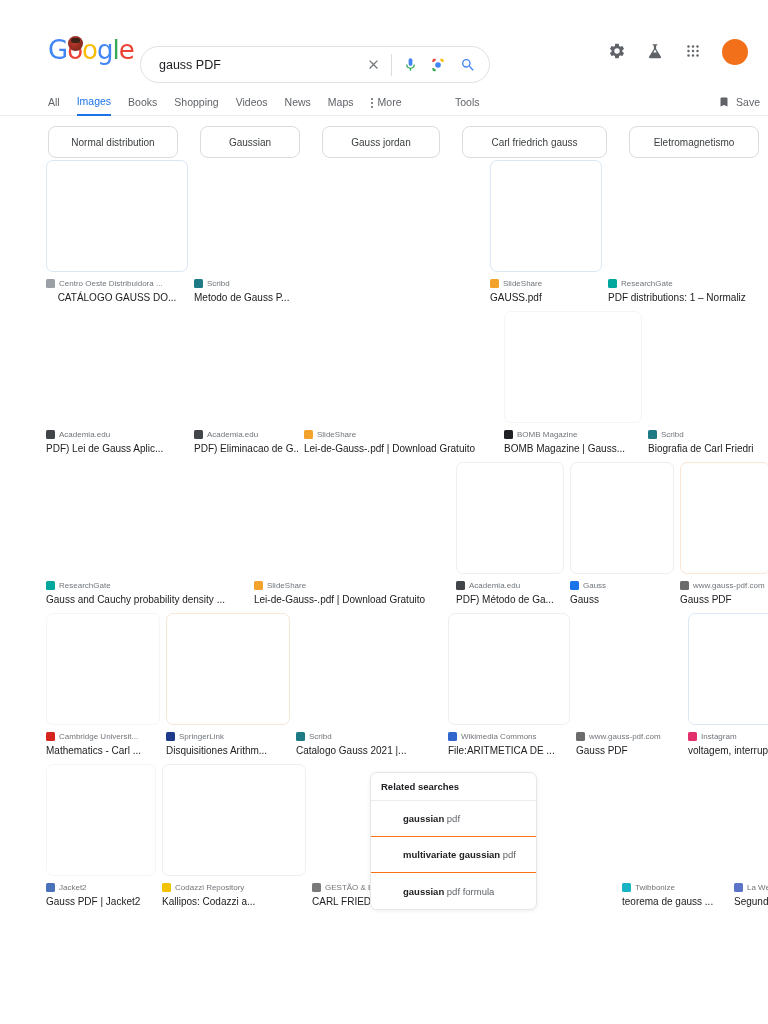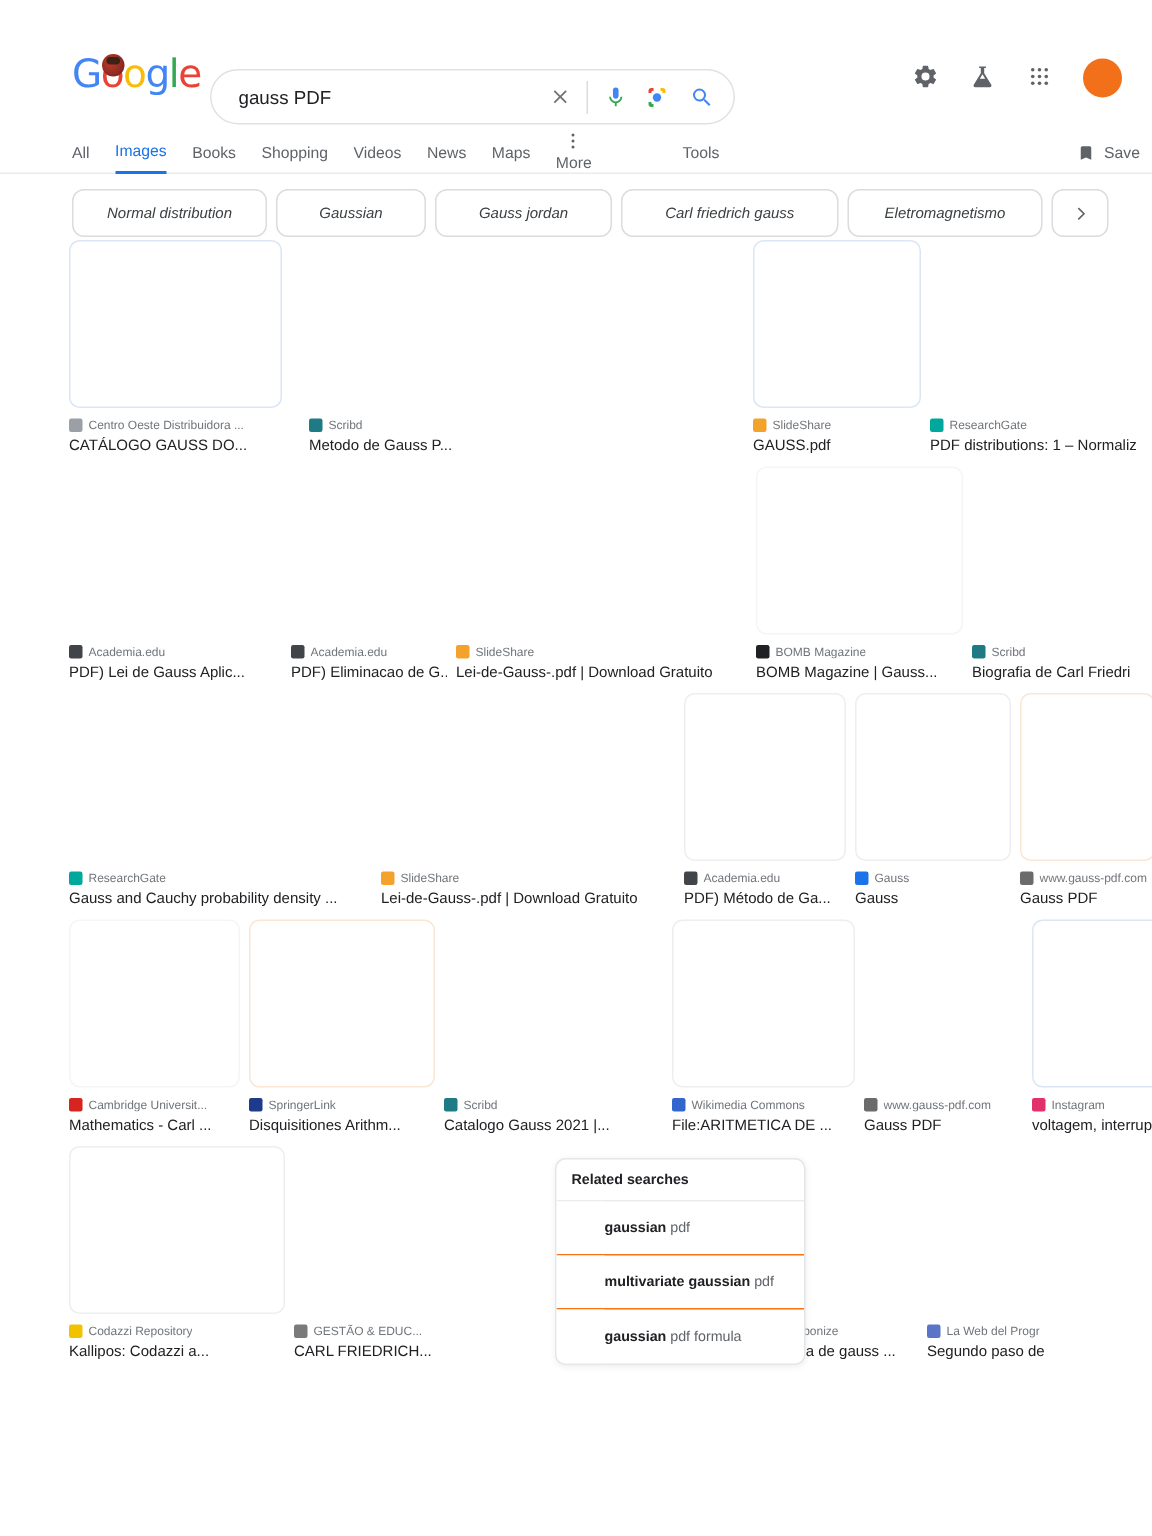"More" .navtab.more { flex-direction: column -> none }
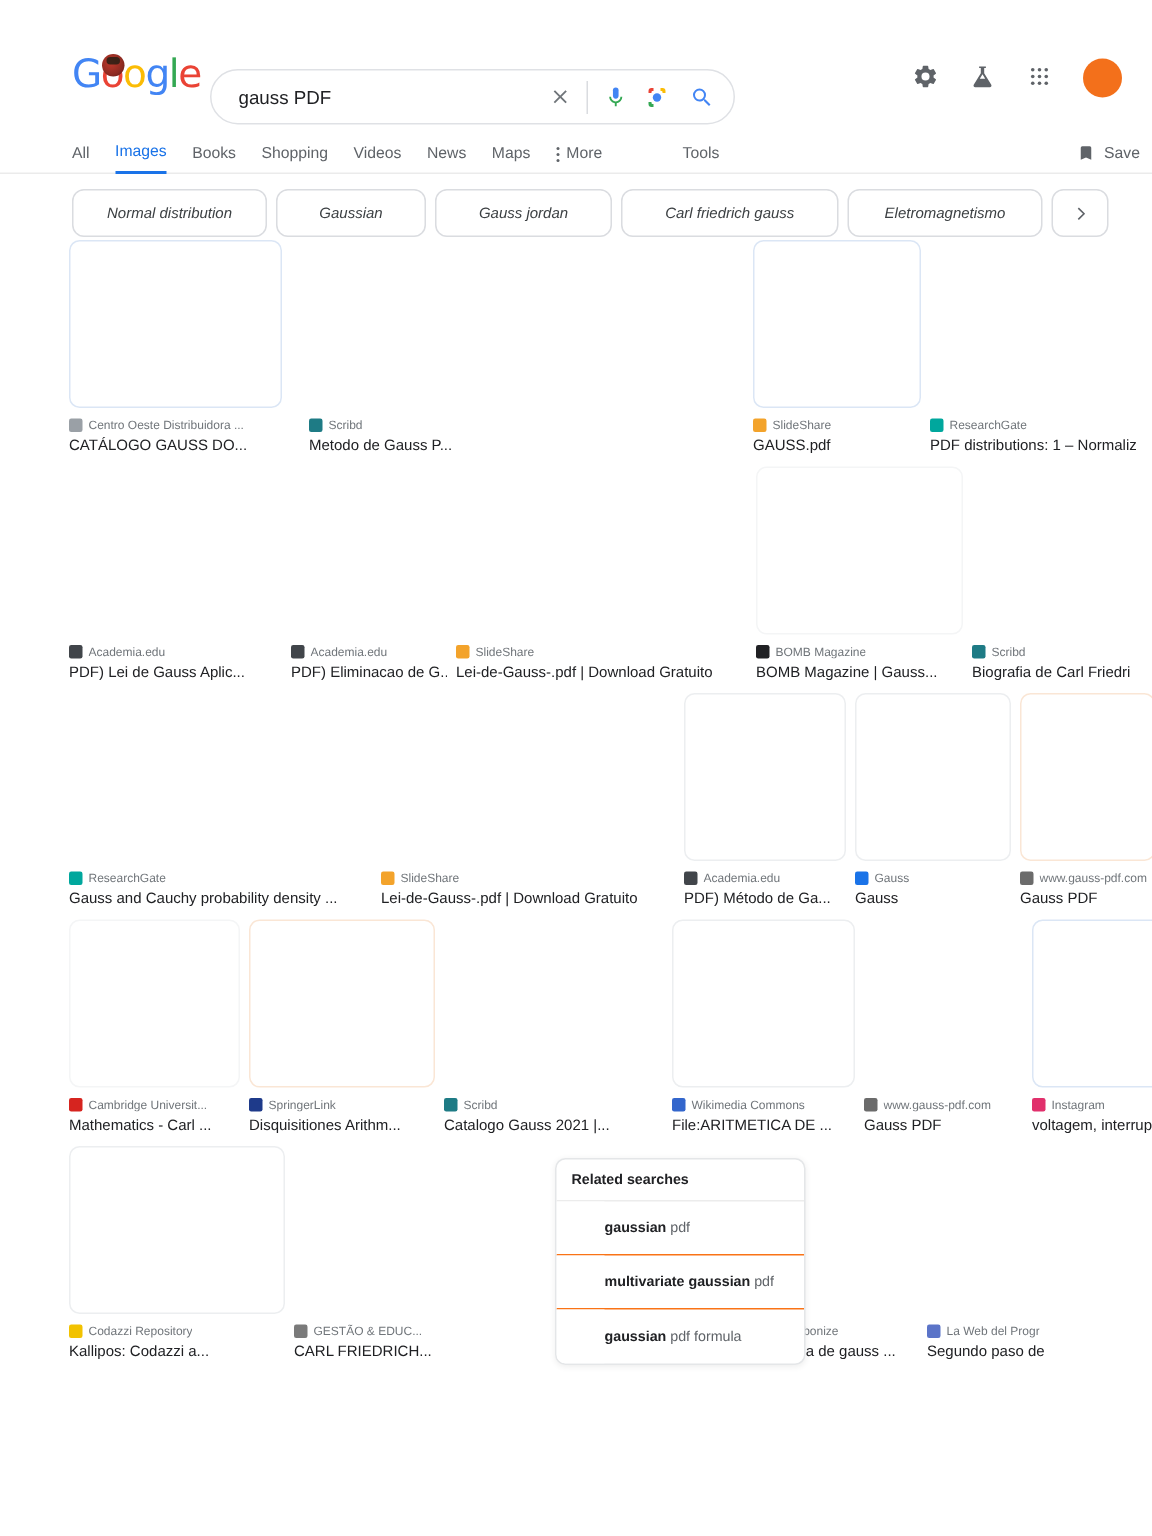"Normal distribution" .chips { font-style: italic -> none; gap: 0 -> 16px }
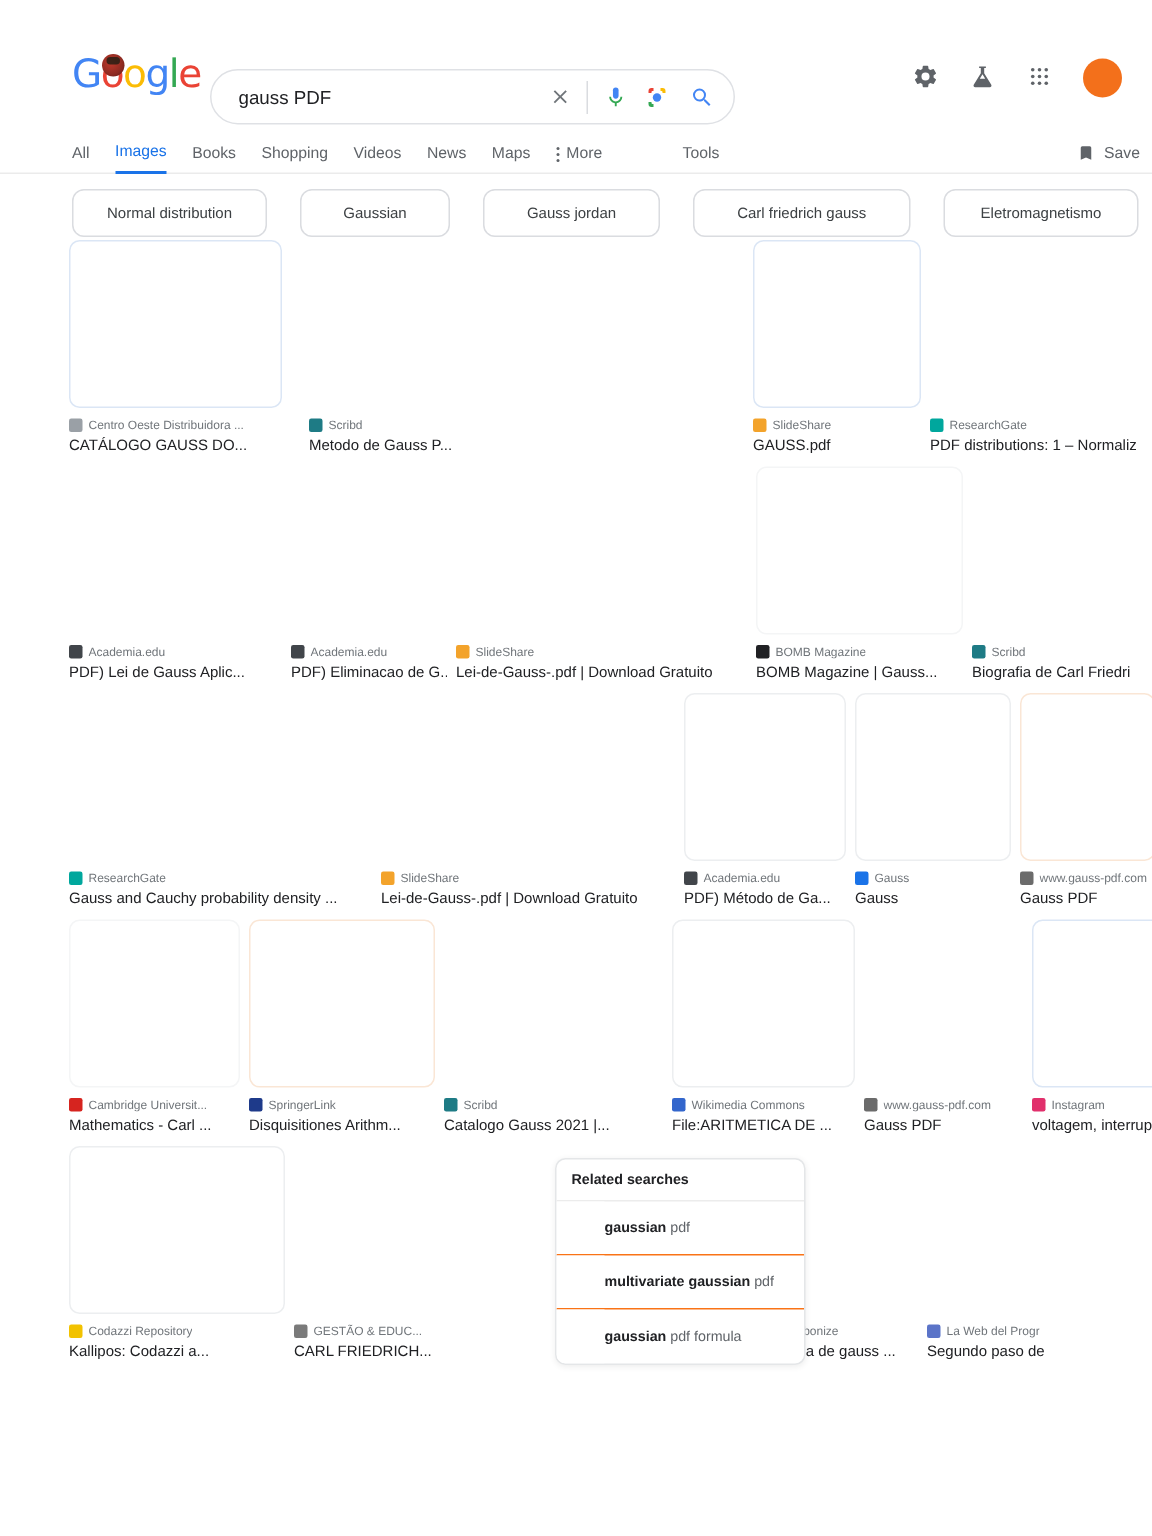"Centro Oeste Distribuidora ..." div.card { margin-right: 18px -> 6px; text-align: none -> center }
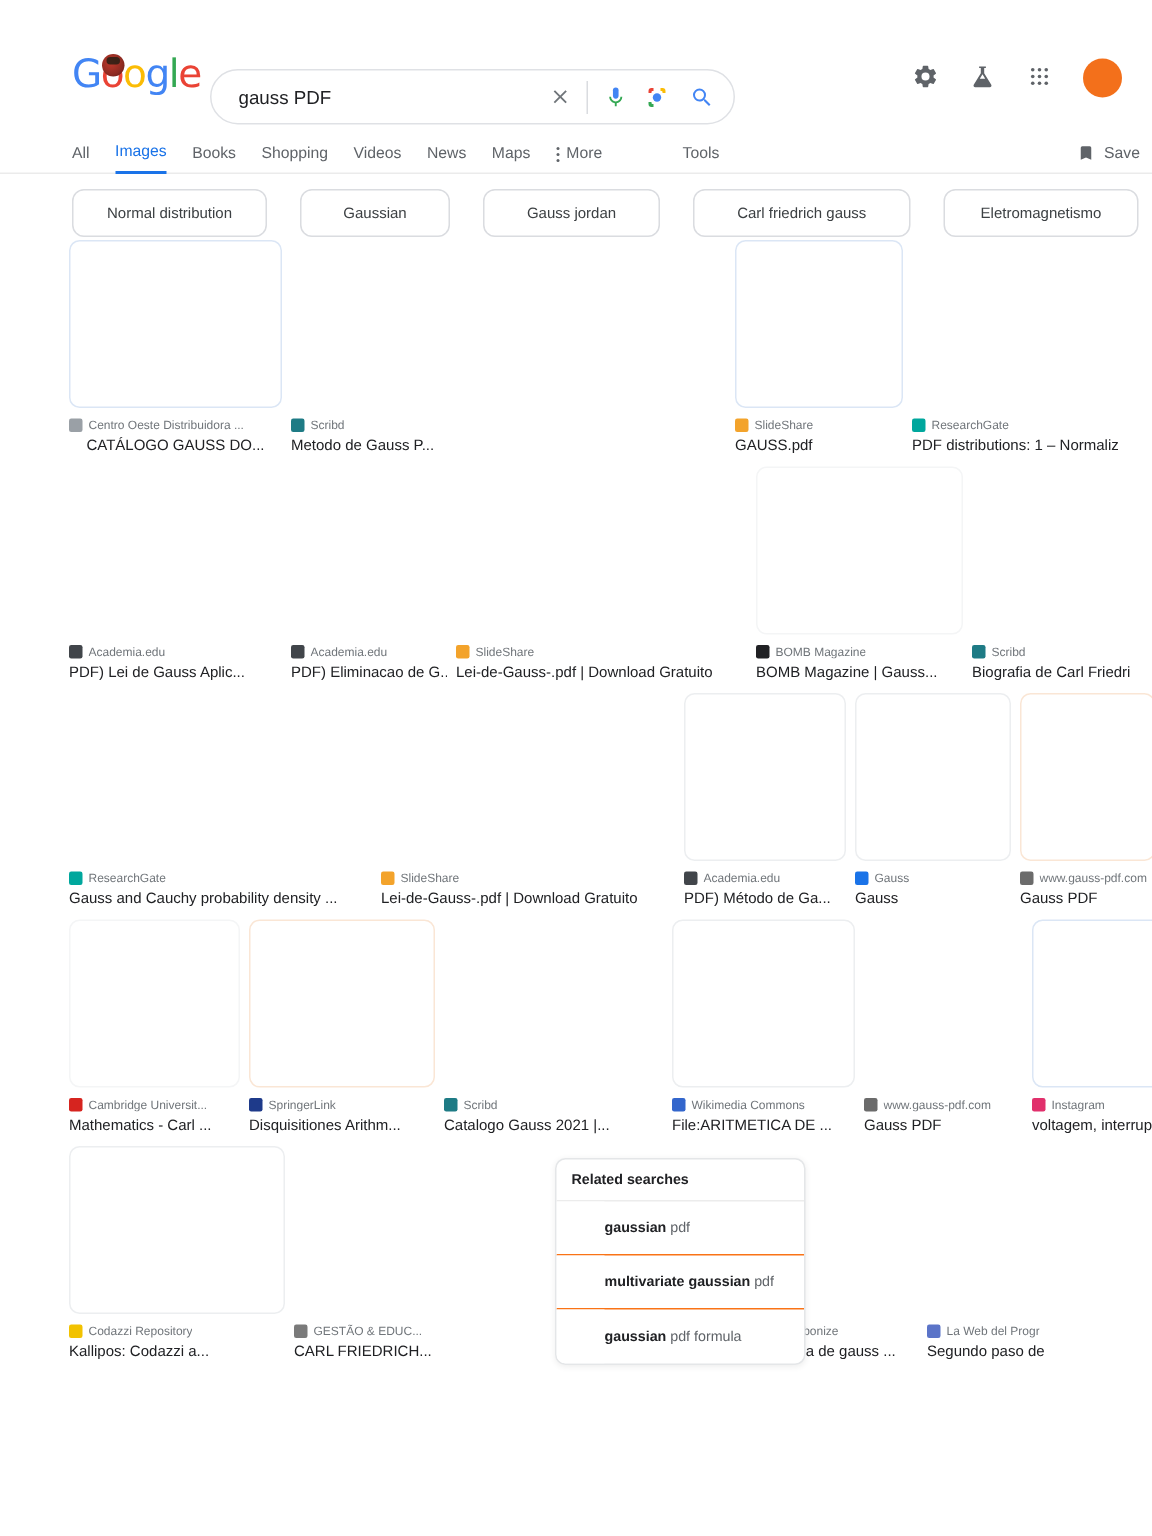"Jacket2" div.card { html: none -> <div> <div></div> <div> <div> <span></span> <span>Jacket2</span> </div> <div>Gauss PDF | Jacket2</div> </div> </div> }
